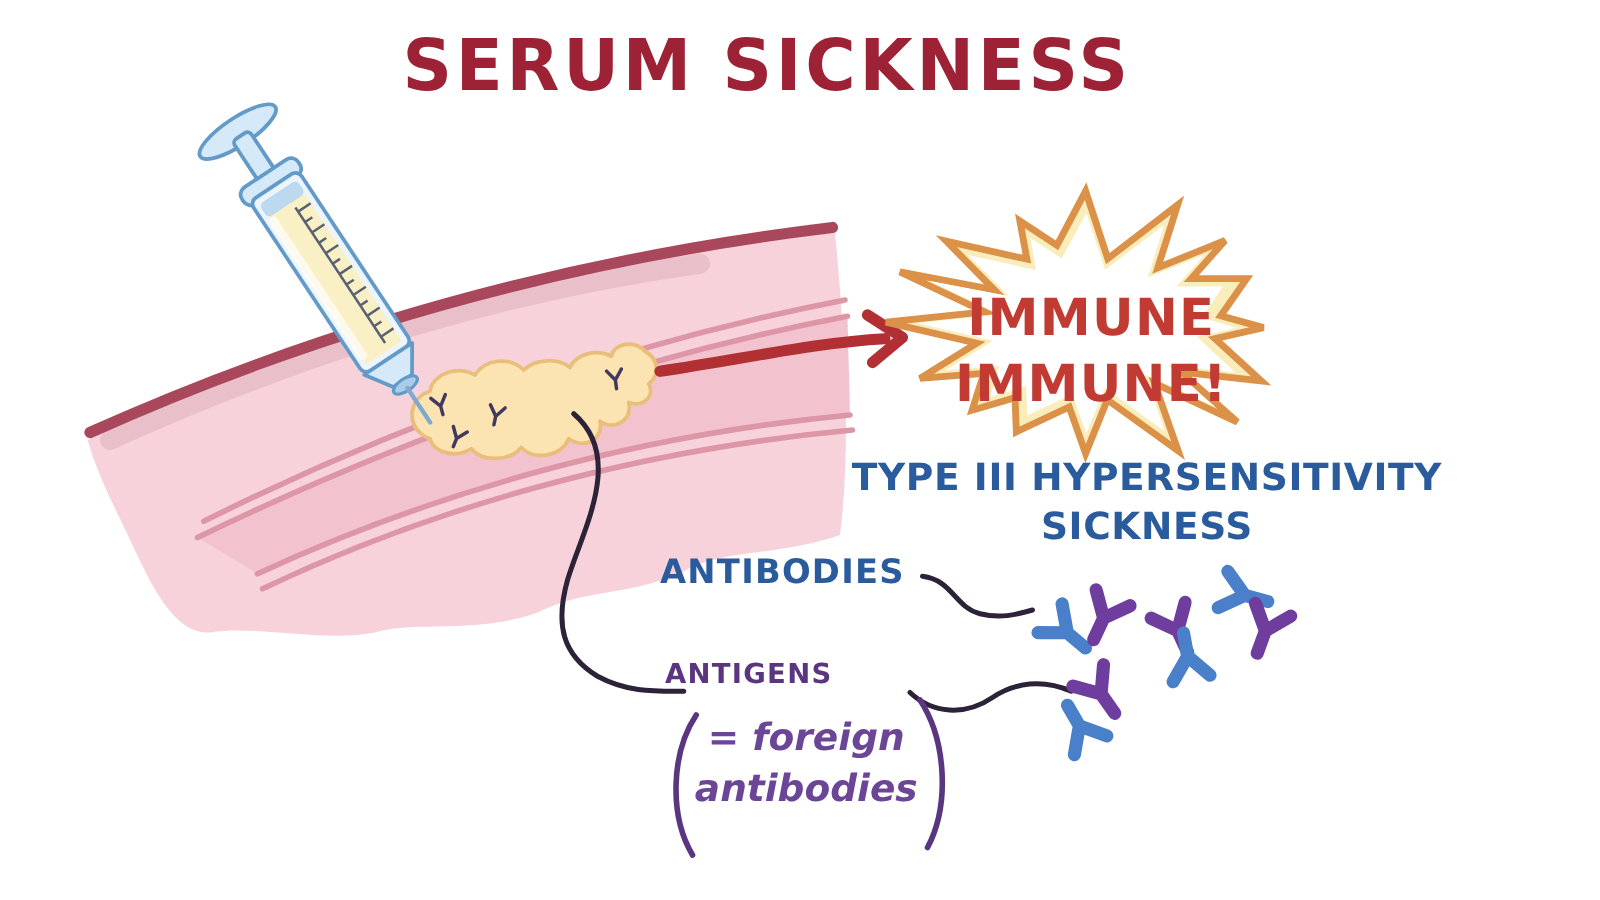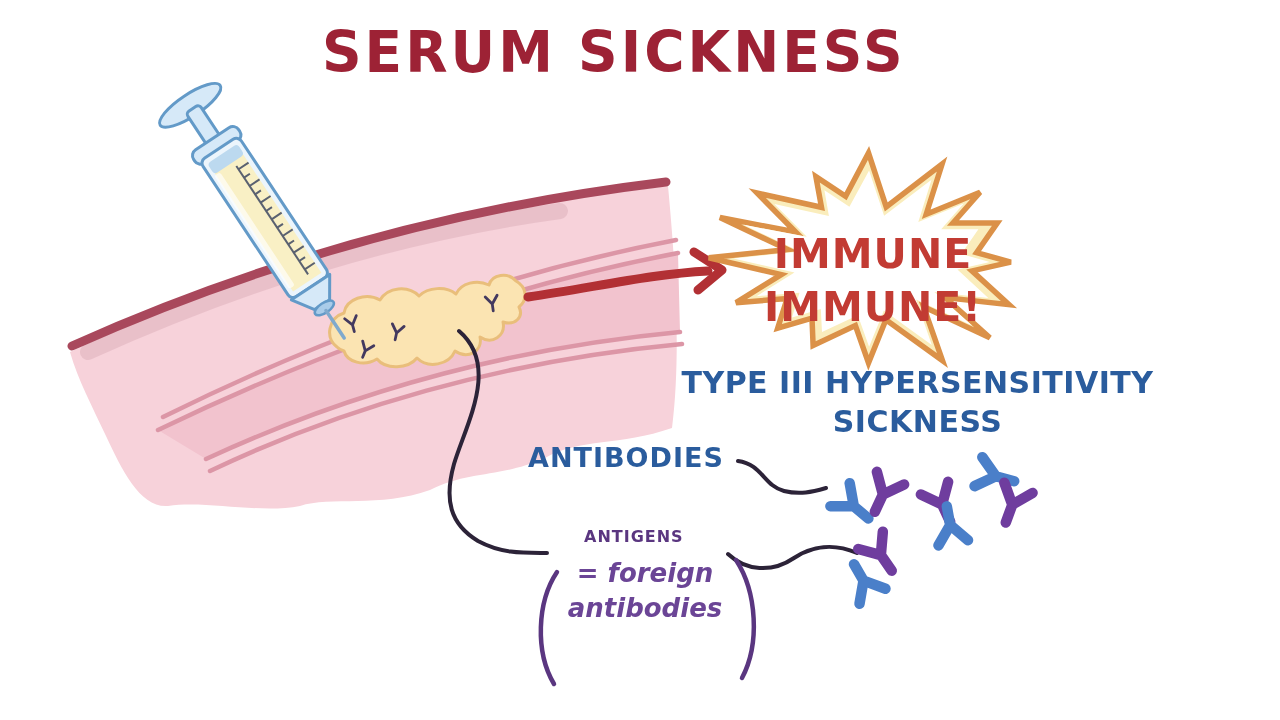"ANTIGENS" .antigens-label { font-size: 16px -> 22px; left: 584px -> 532px }
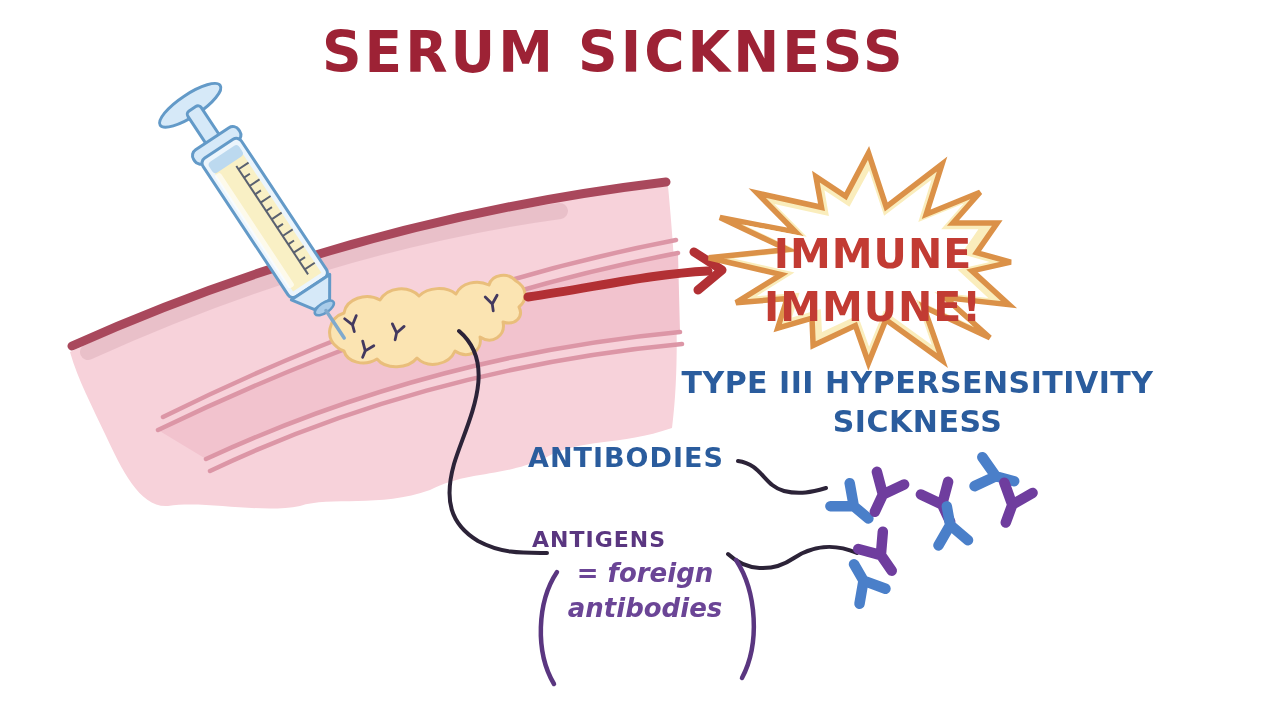"= foreign" .antigens-note { font-size: 26px -> 30px; top: 556px -> 571px }
